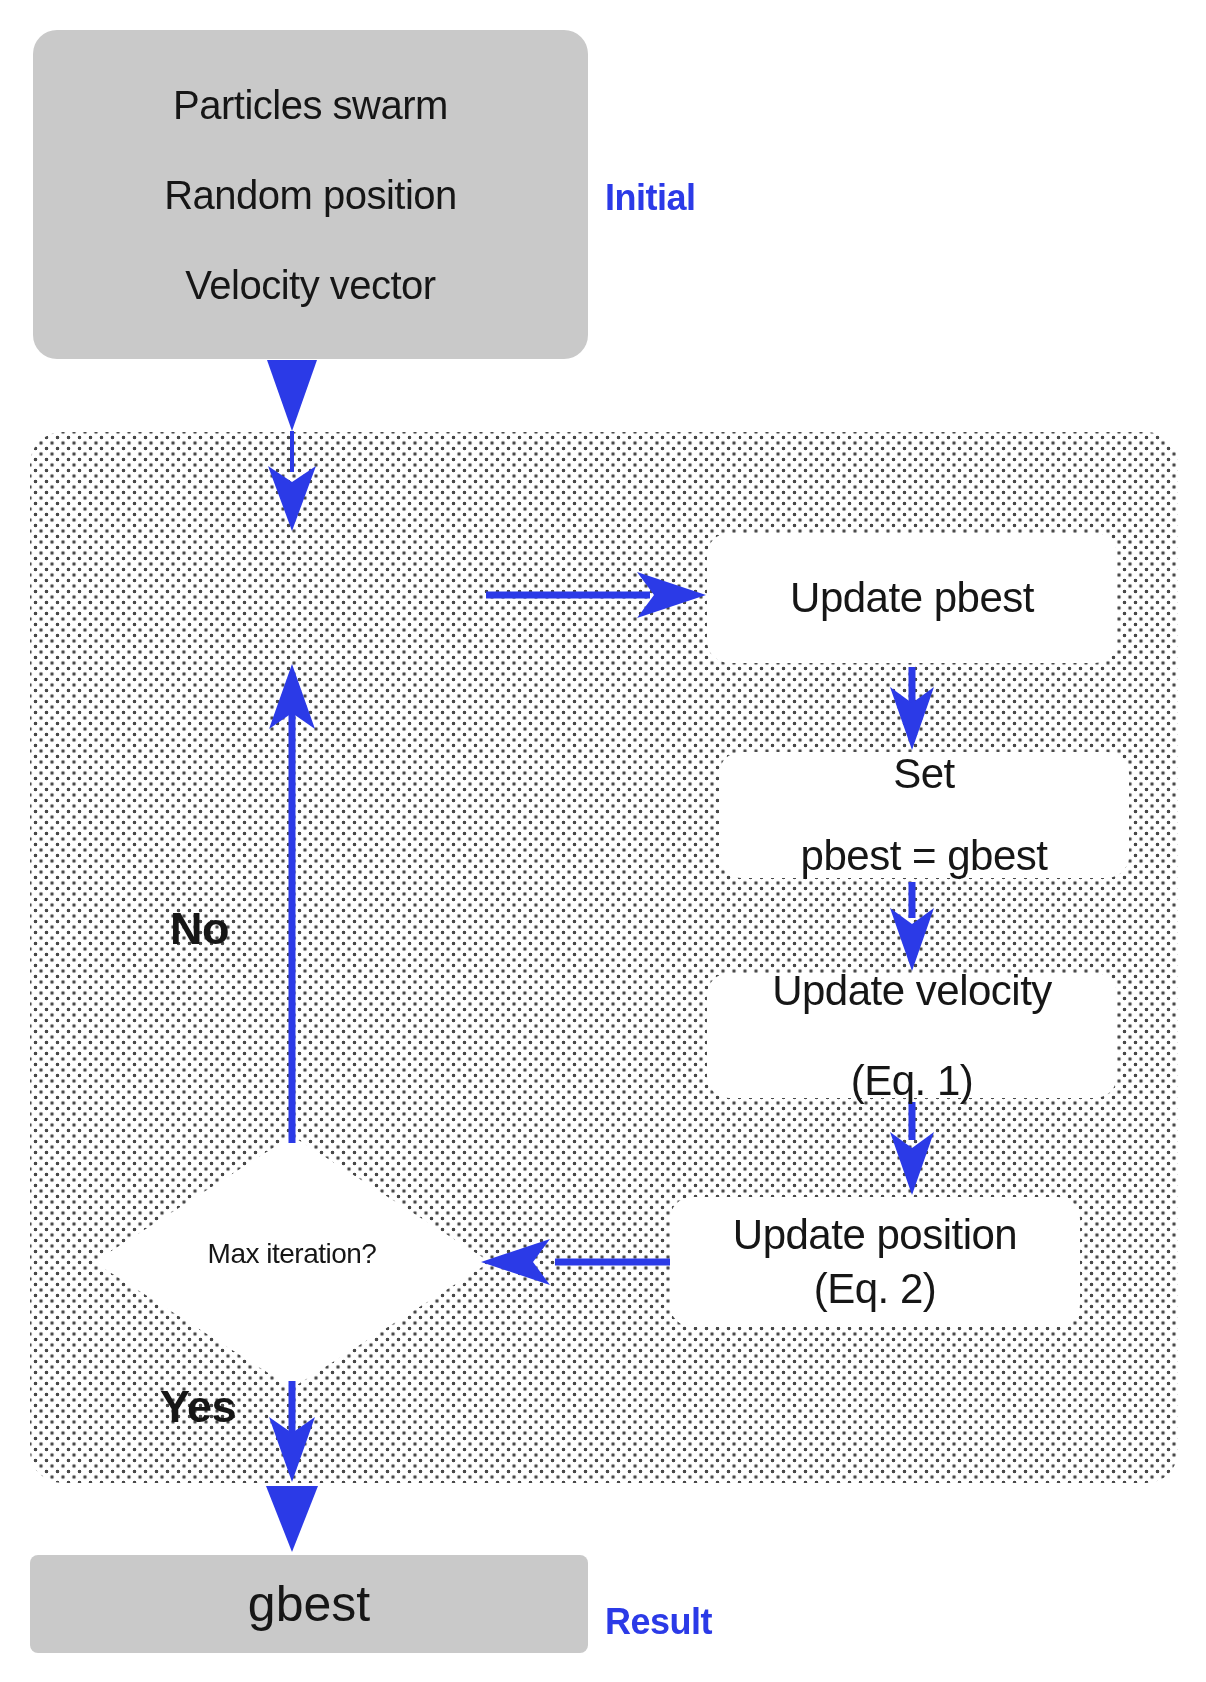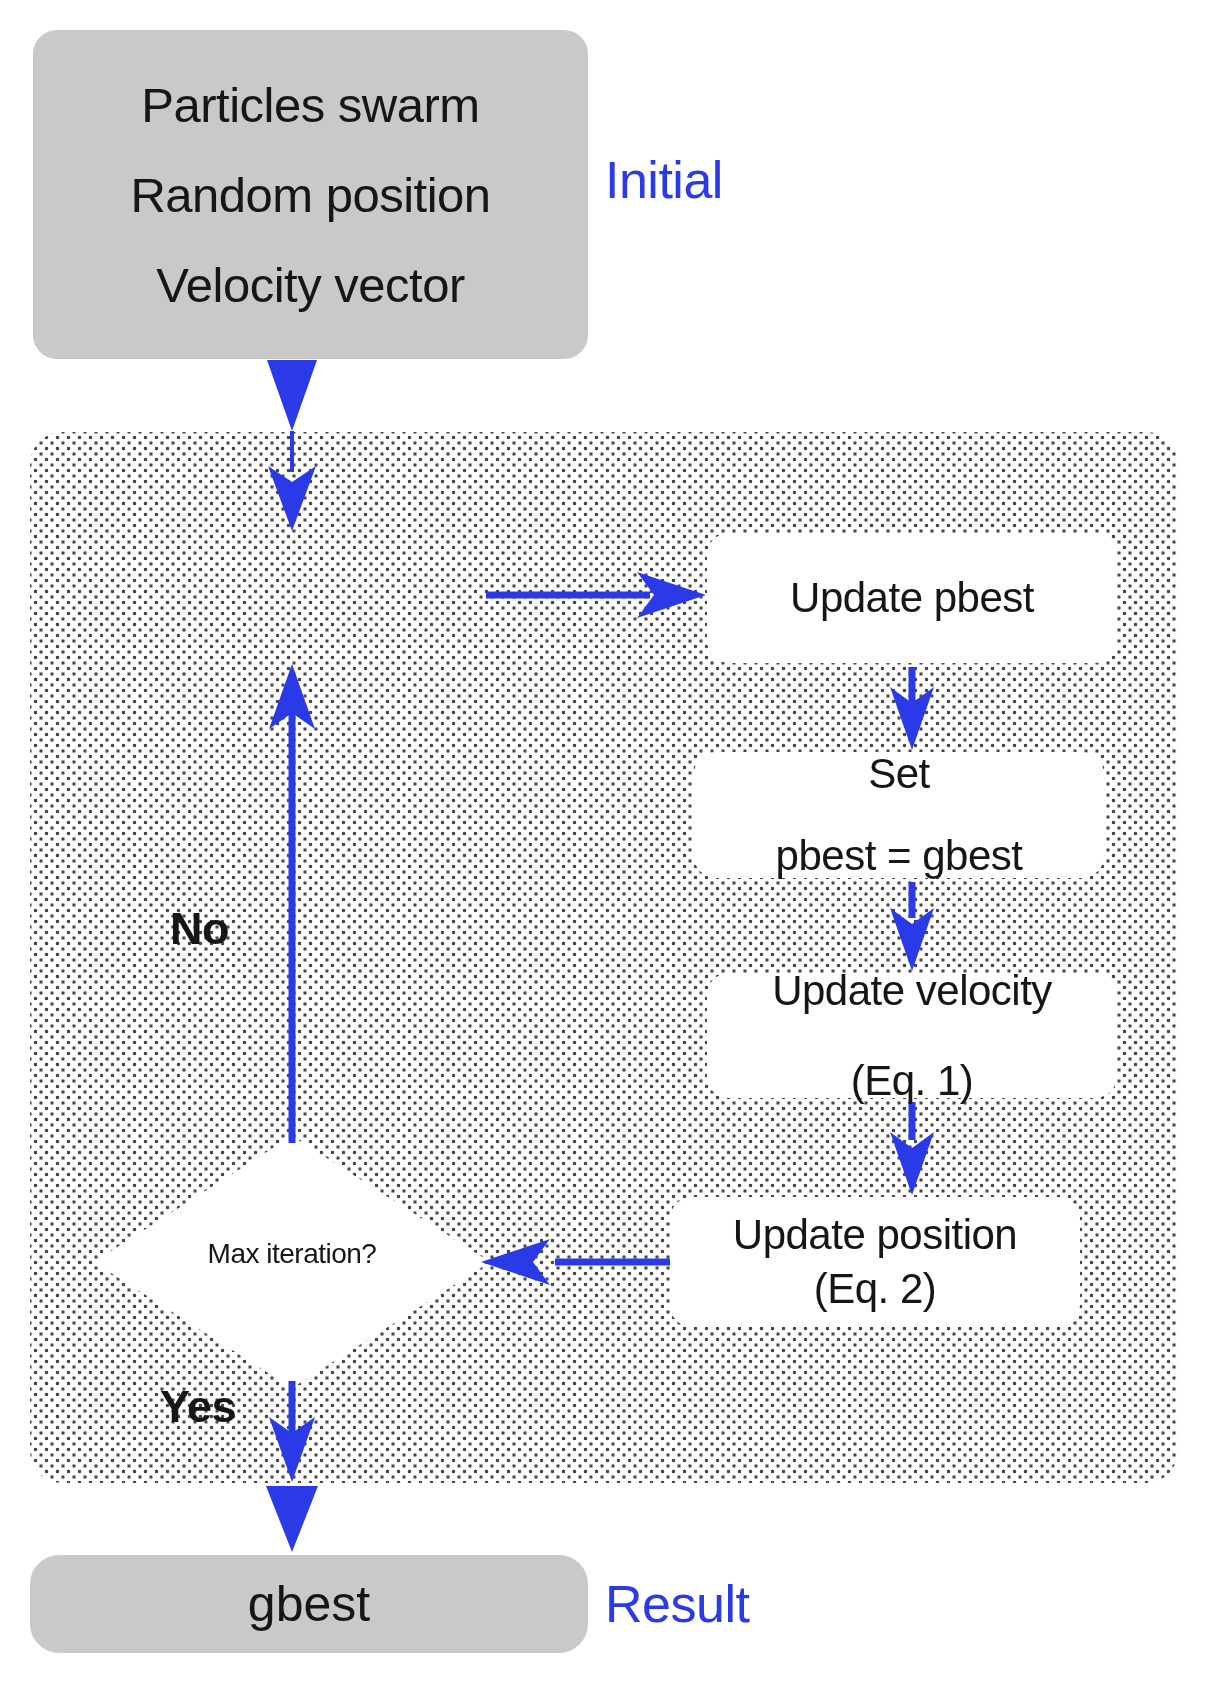"Particles swarm" .init-box { font-size: 49px -> 40px }
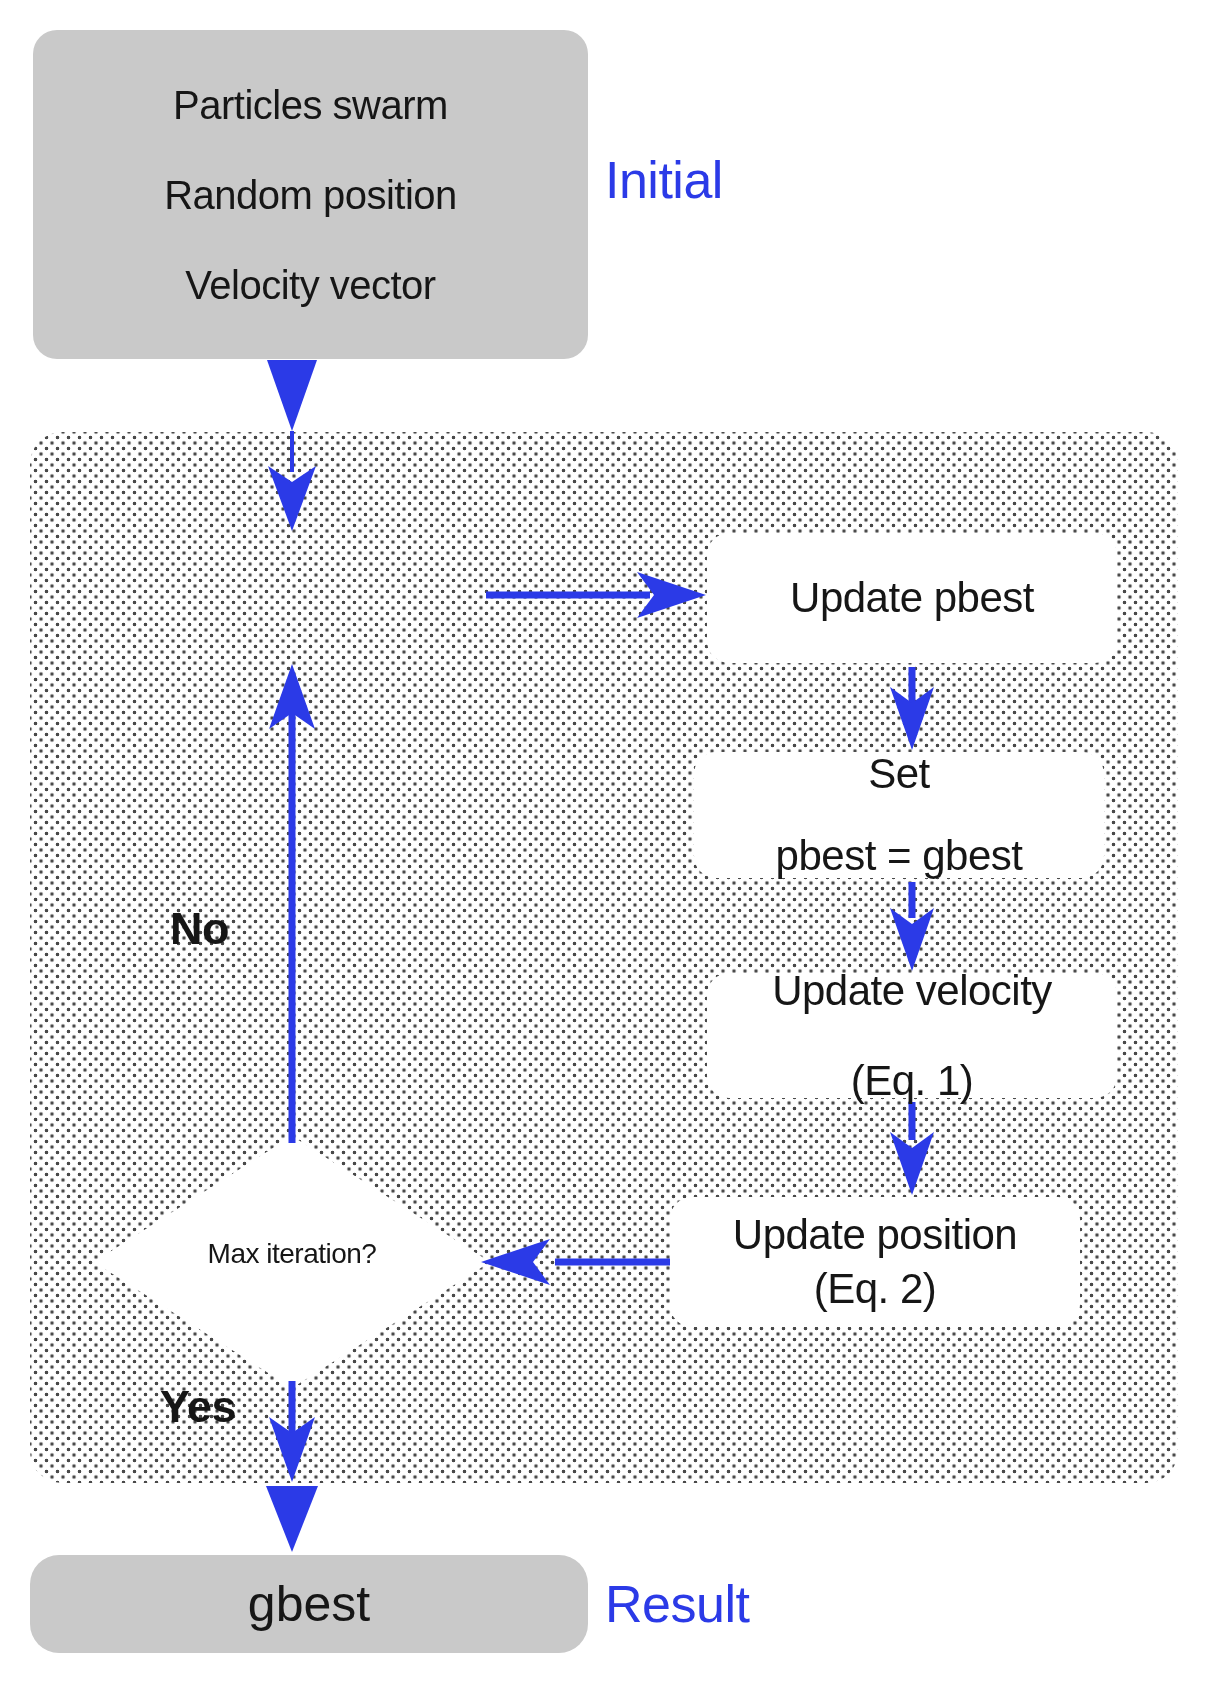"Initial" .phase-label { font-size: 52px -> 36px; font-weight: normal -> bold; margin-top: none -> 27px }
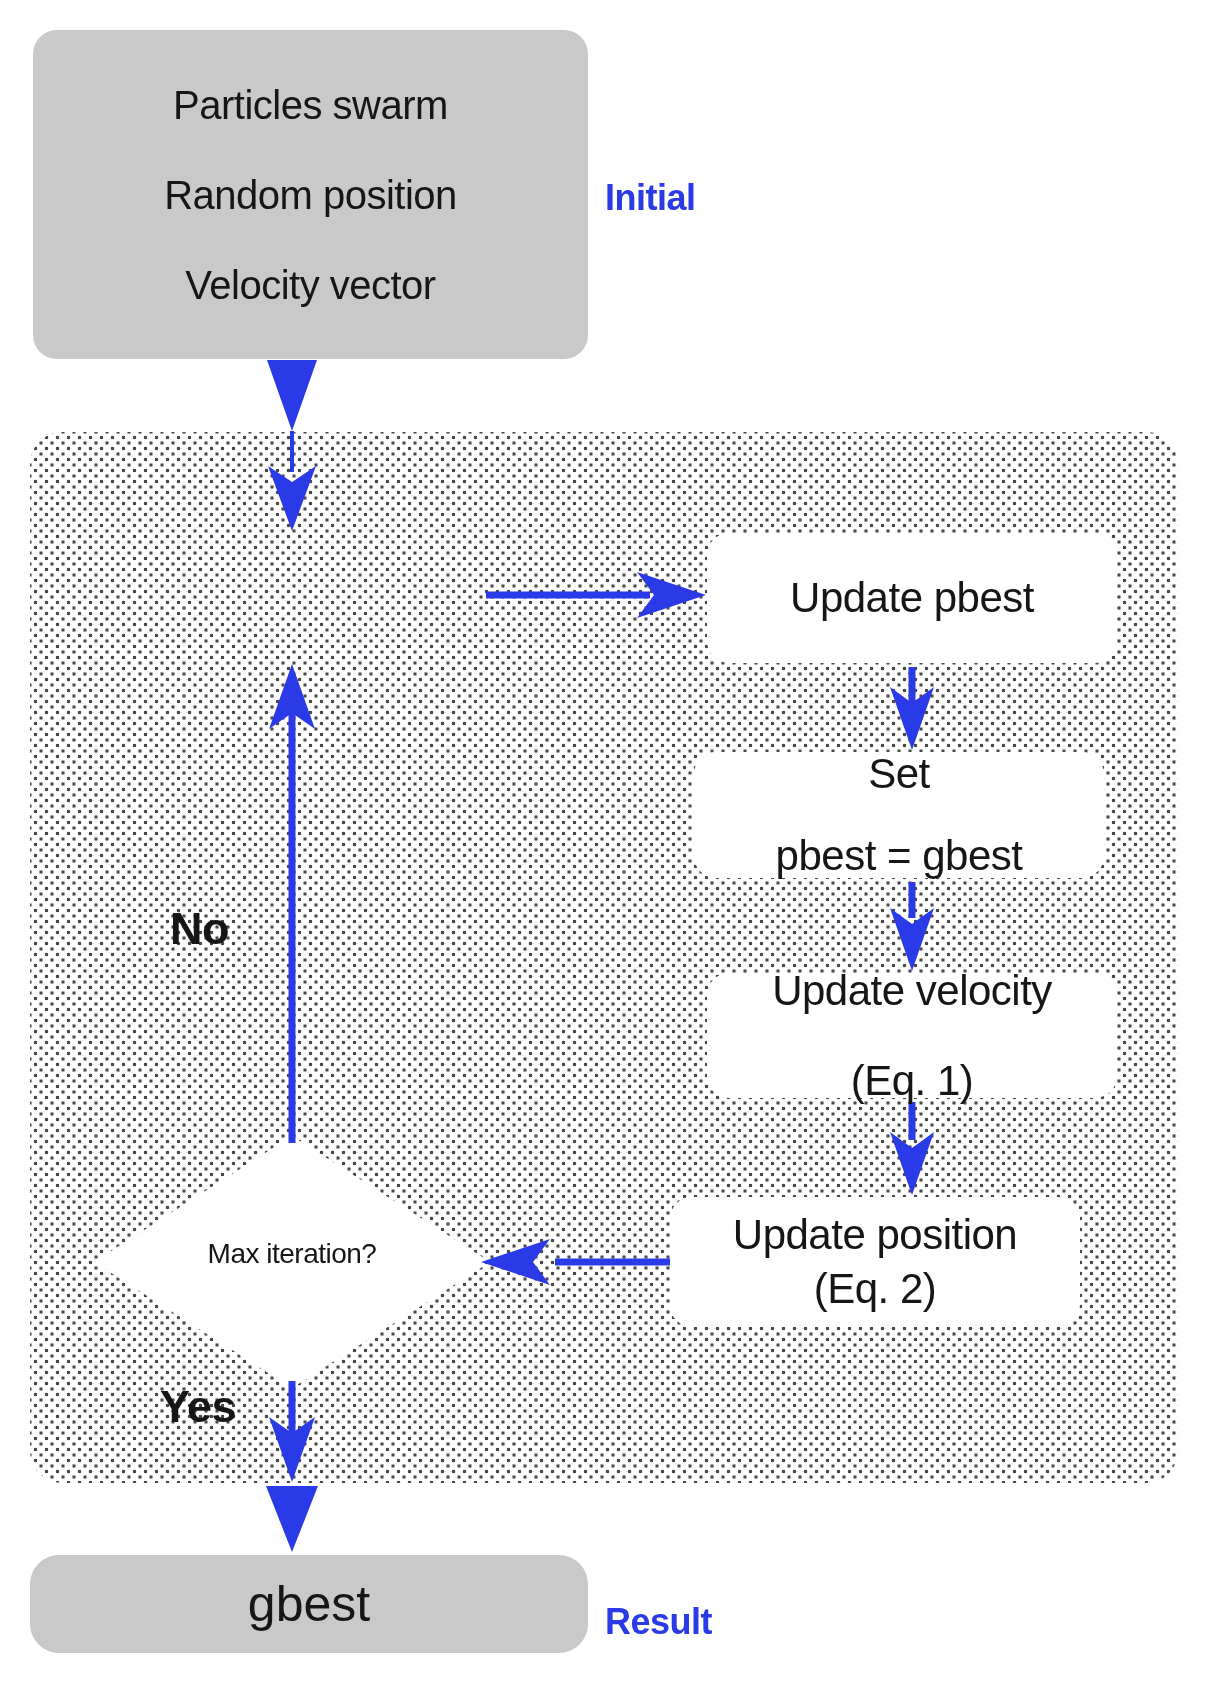"Set" .node-set-pbest { left: 694px -> 719px }
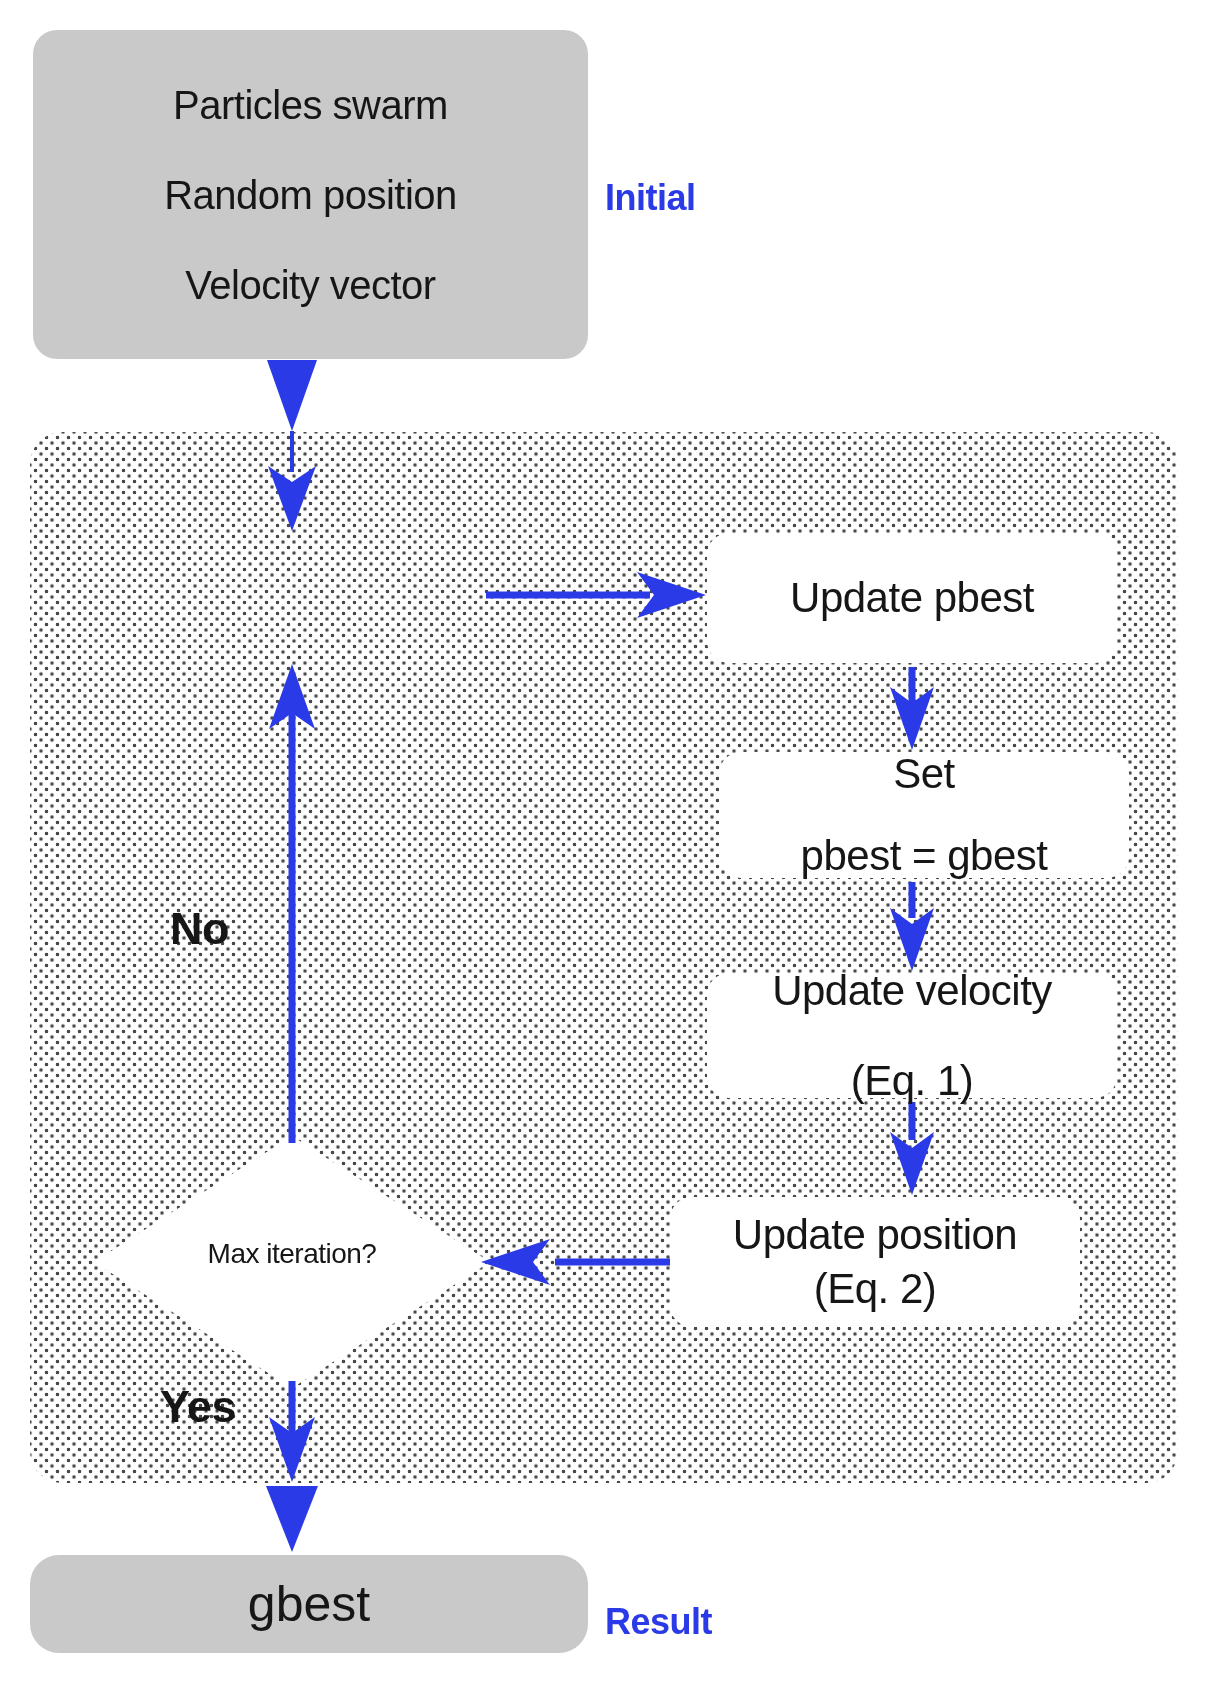"gbest" .gbest-box { border-radius: 29px -> 8px }
